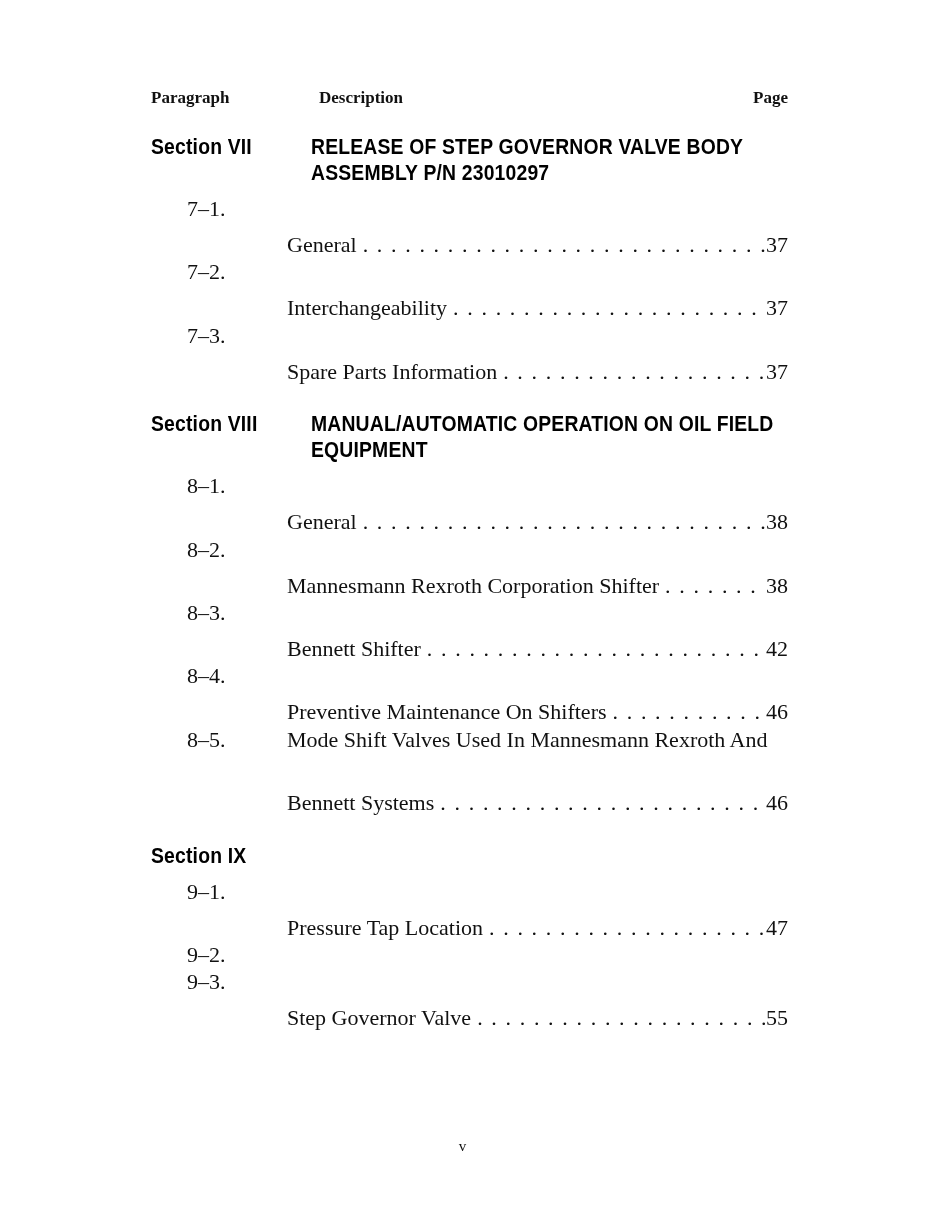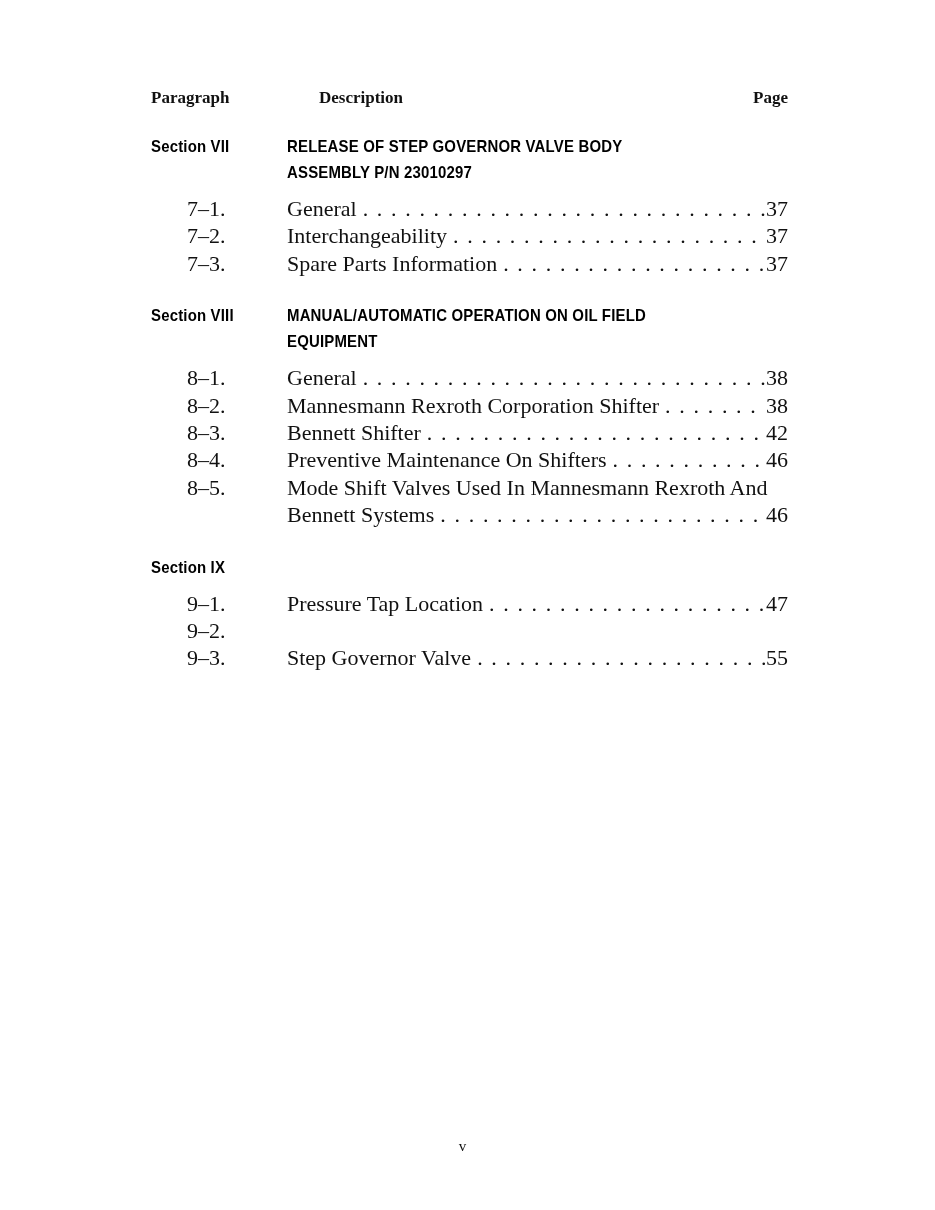"Section VII" .sec-head { font-size: 17px -> 22px; gap: none -> 24px }
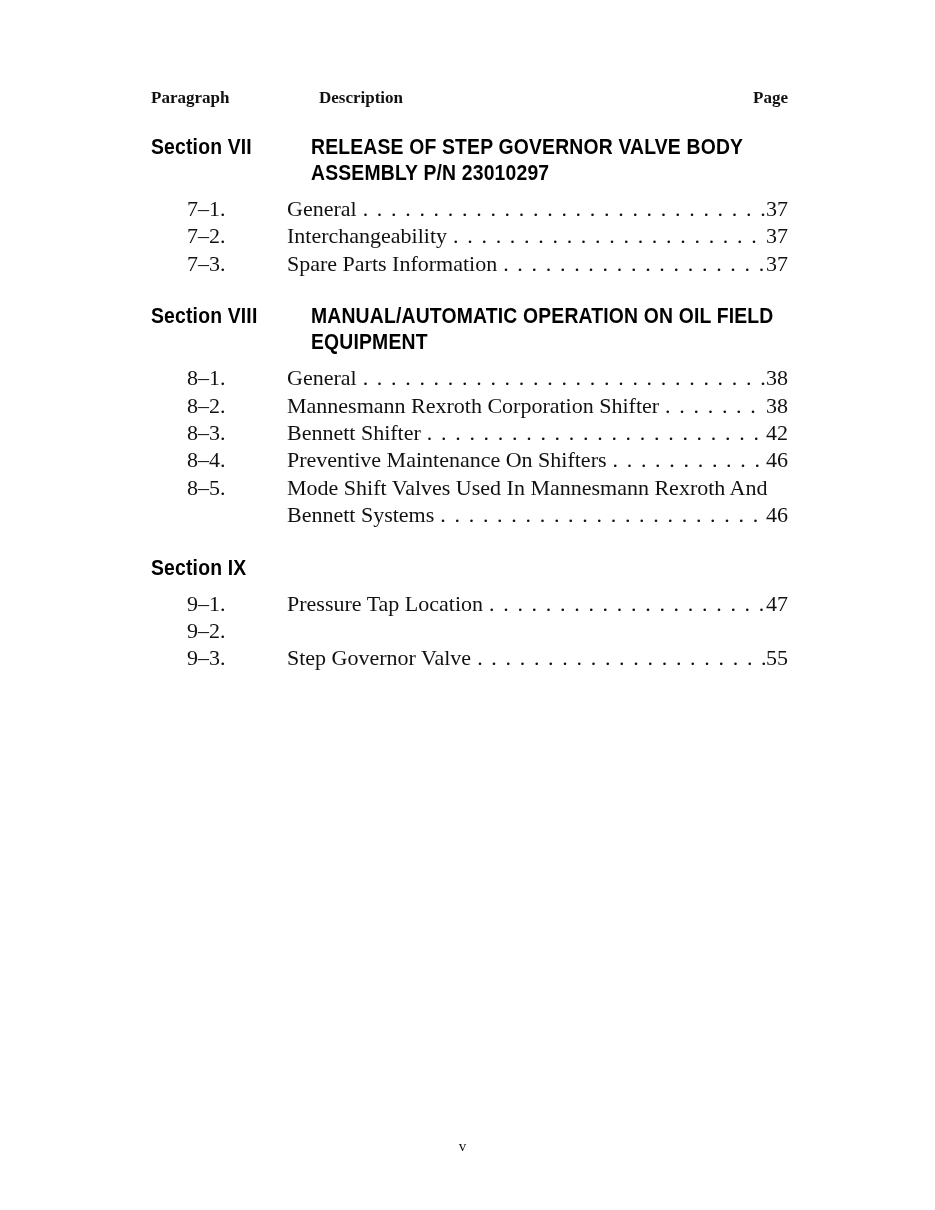"General" .leader-row { margin-top: none -> 36px }
